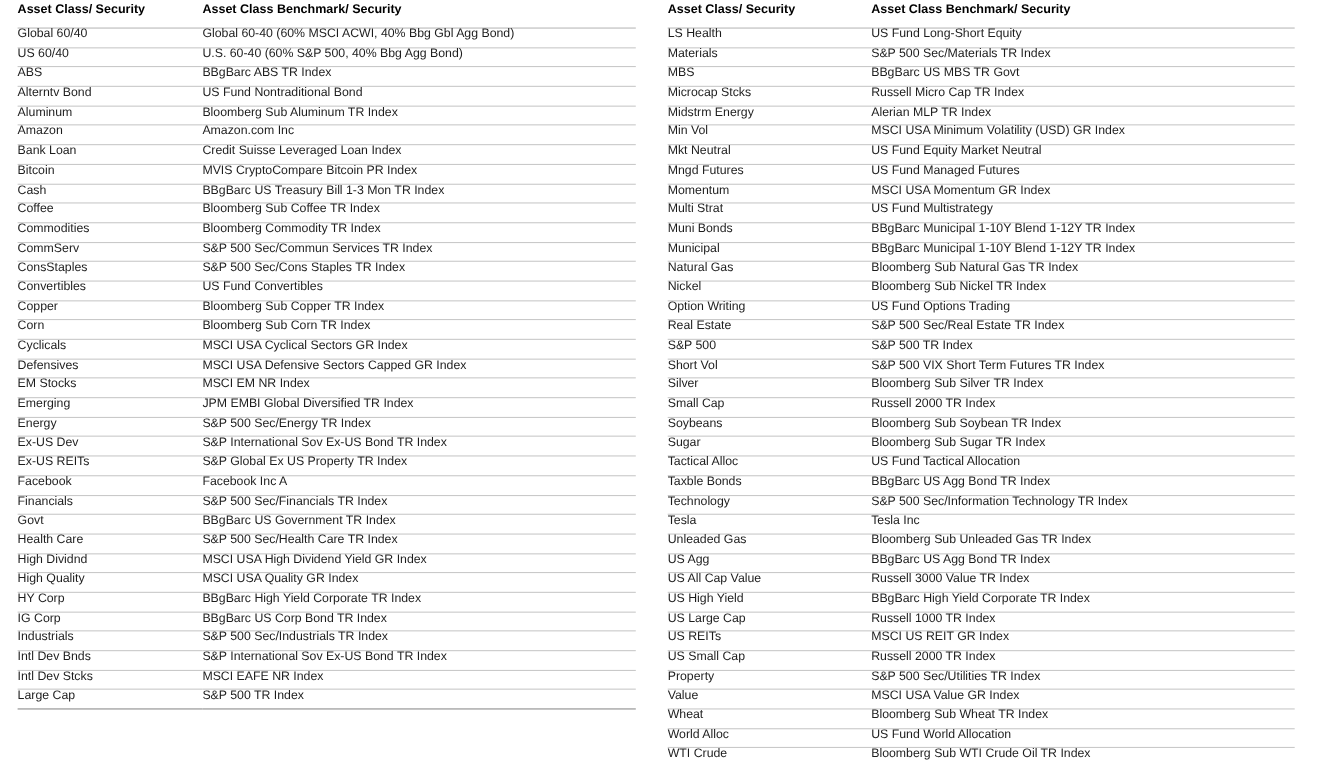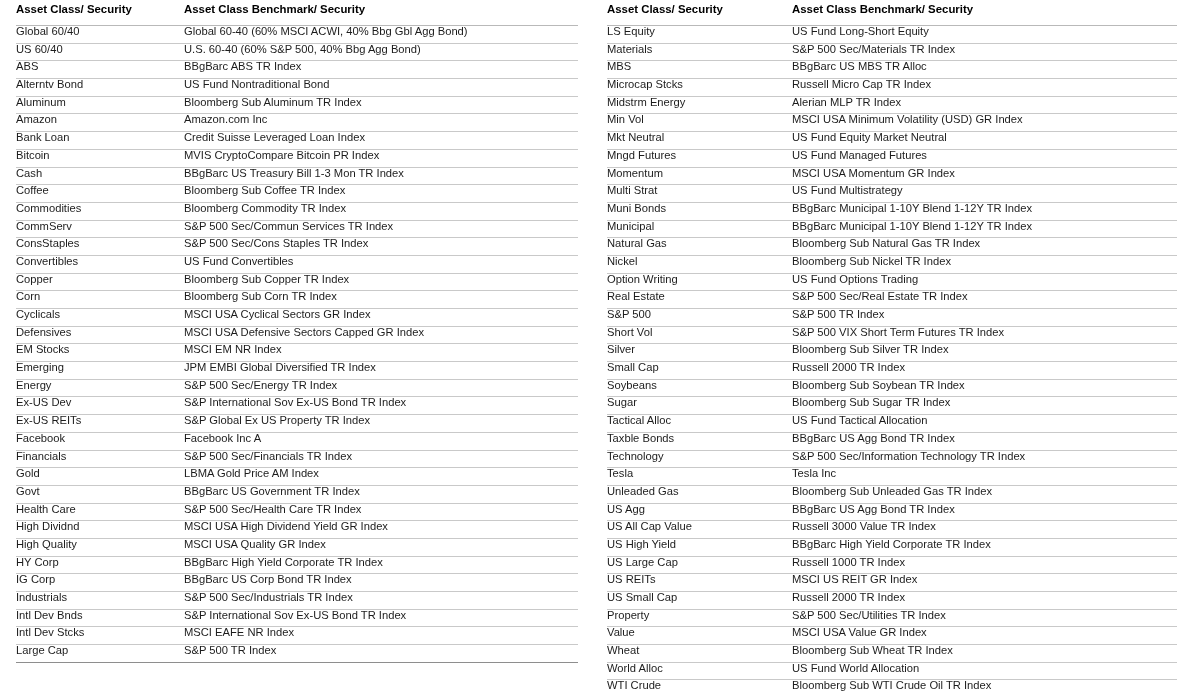"LS Equity" td.cell-name { text: Equity -> Health }
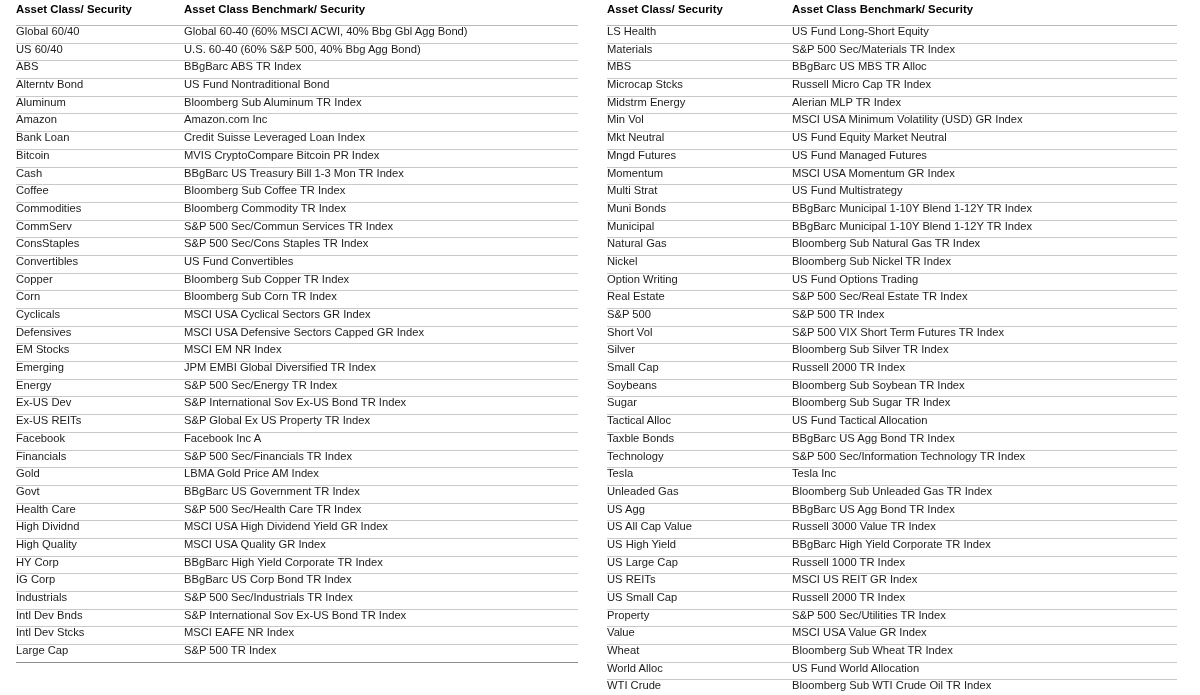"BBgBarc US MBS TR Alloc" td.cell-bench { text: Alloc -> Govt }
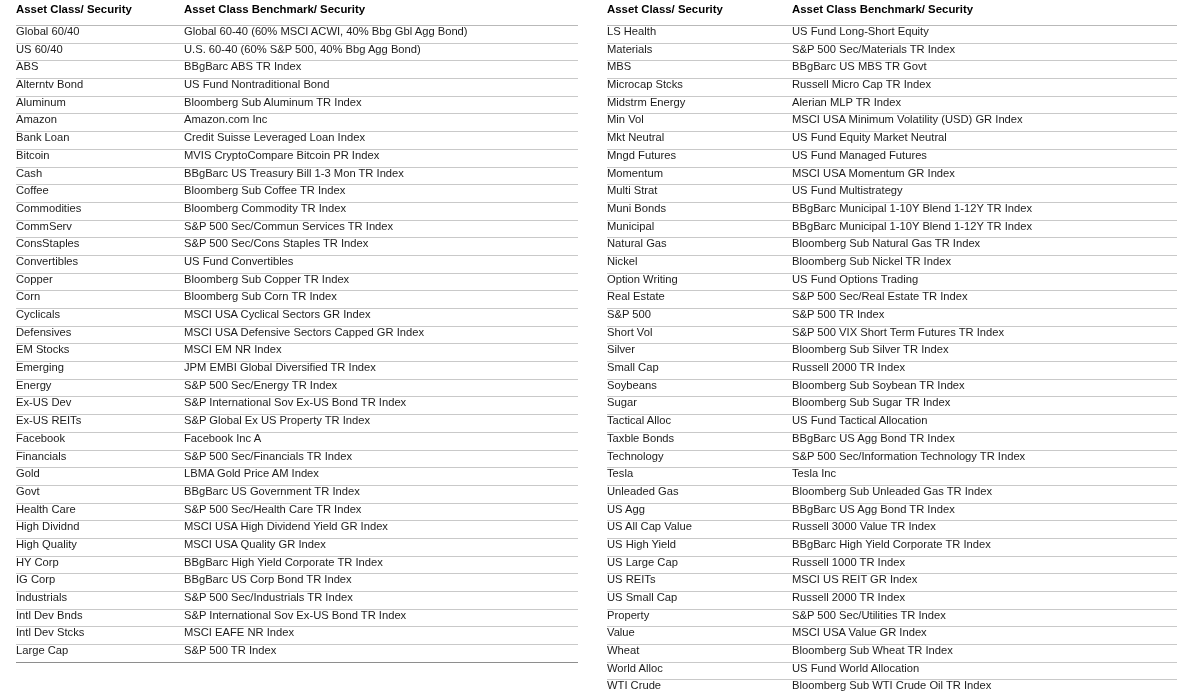"Gold" tr { html: <tr> <td>Gold</td> <td>LBMA Gold Price AM Index</td> </tr> -> none }
